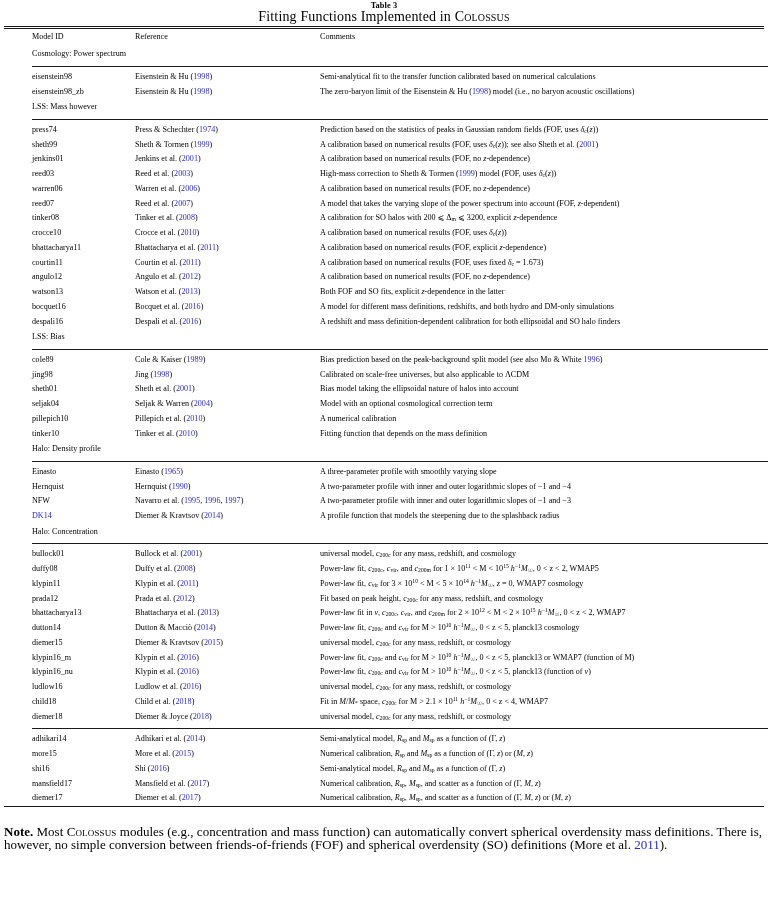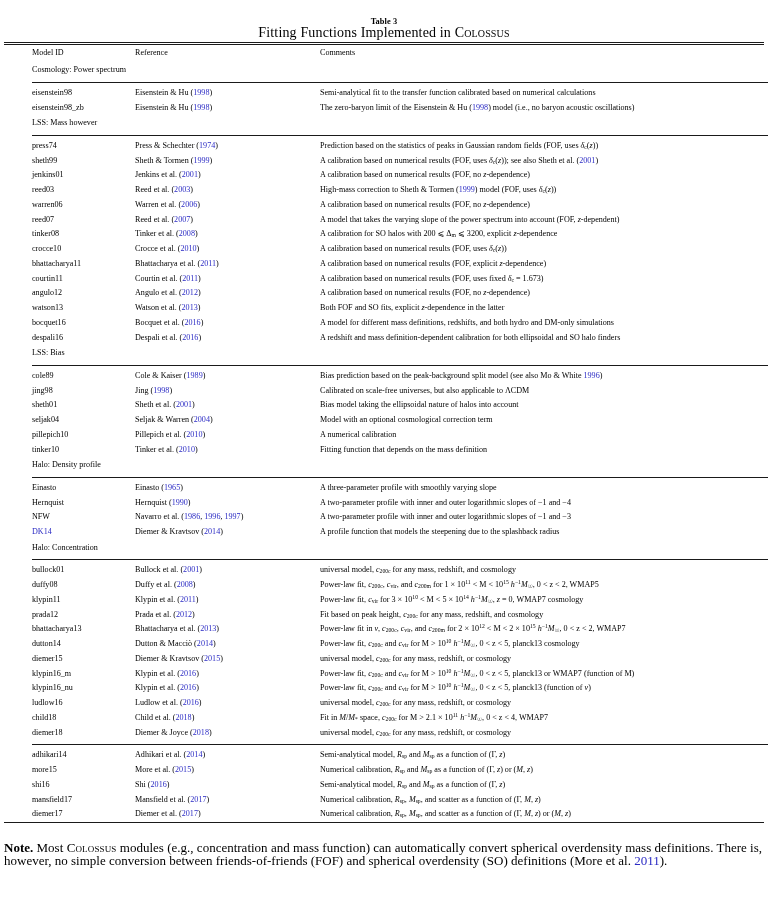"Table 3" .title-block { padding-top: 16px -> 0 }
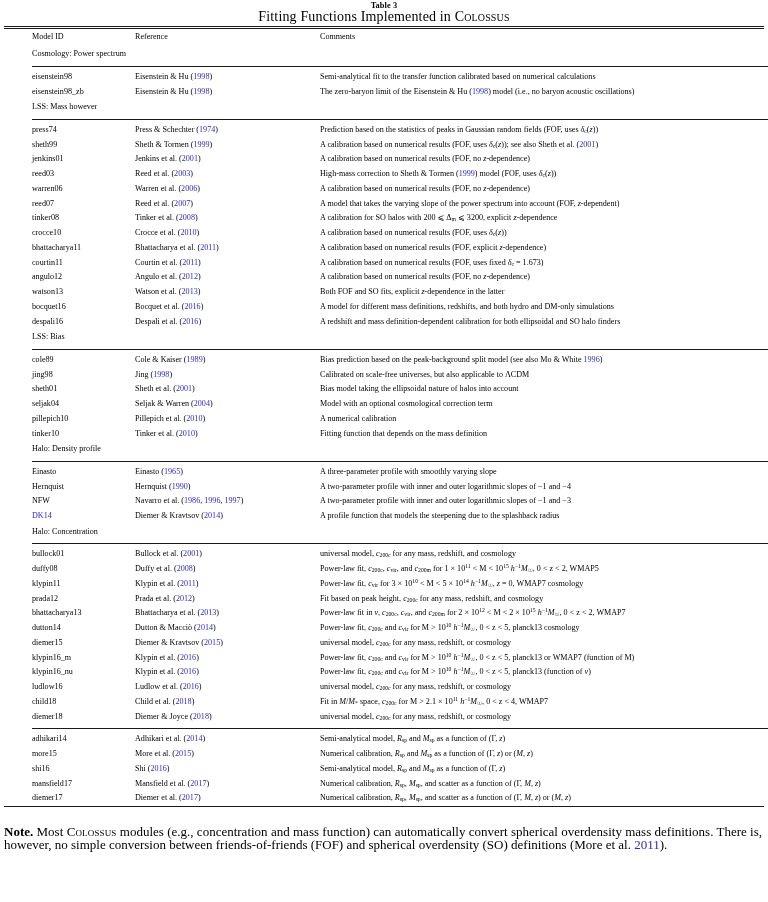"1986" a.ref { text: 1986 -> 1995 }
